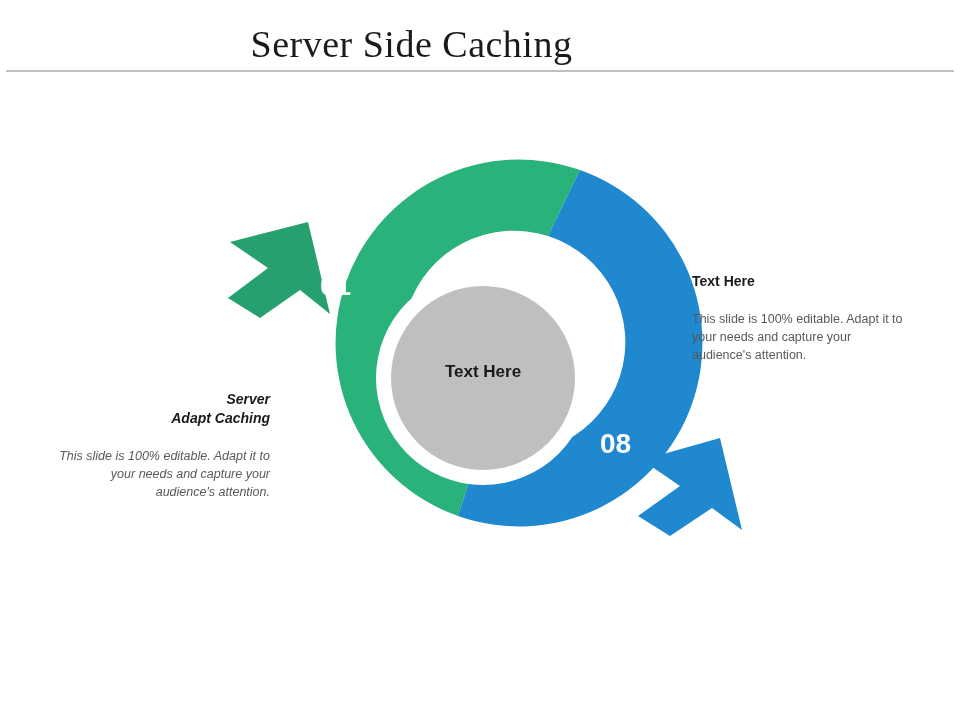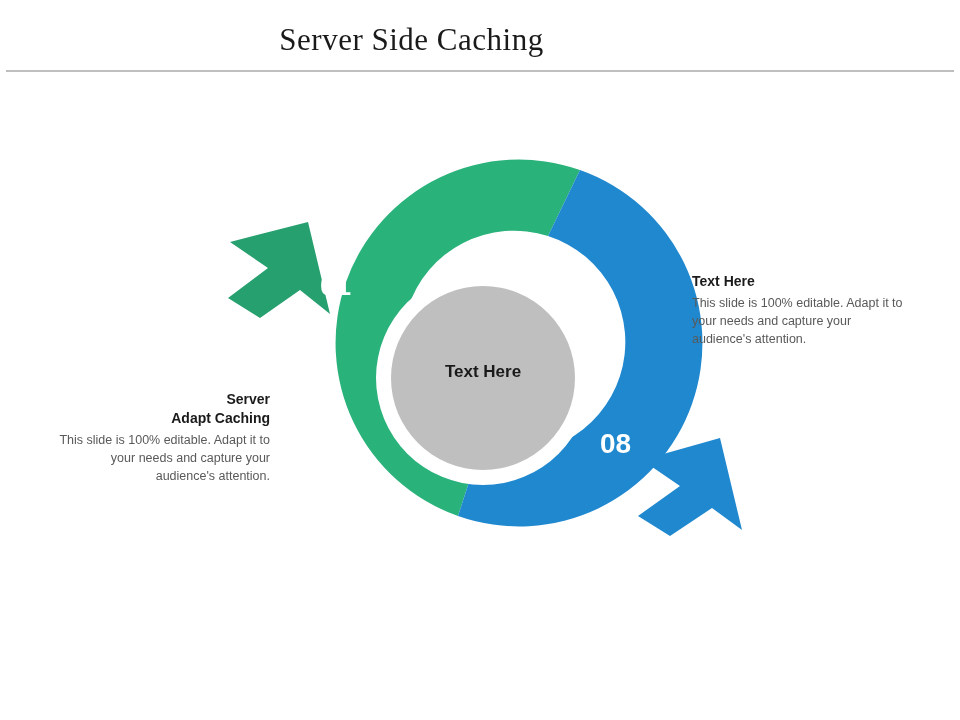"Server Side Caching" .title { font-size: 31px -> 38px }
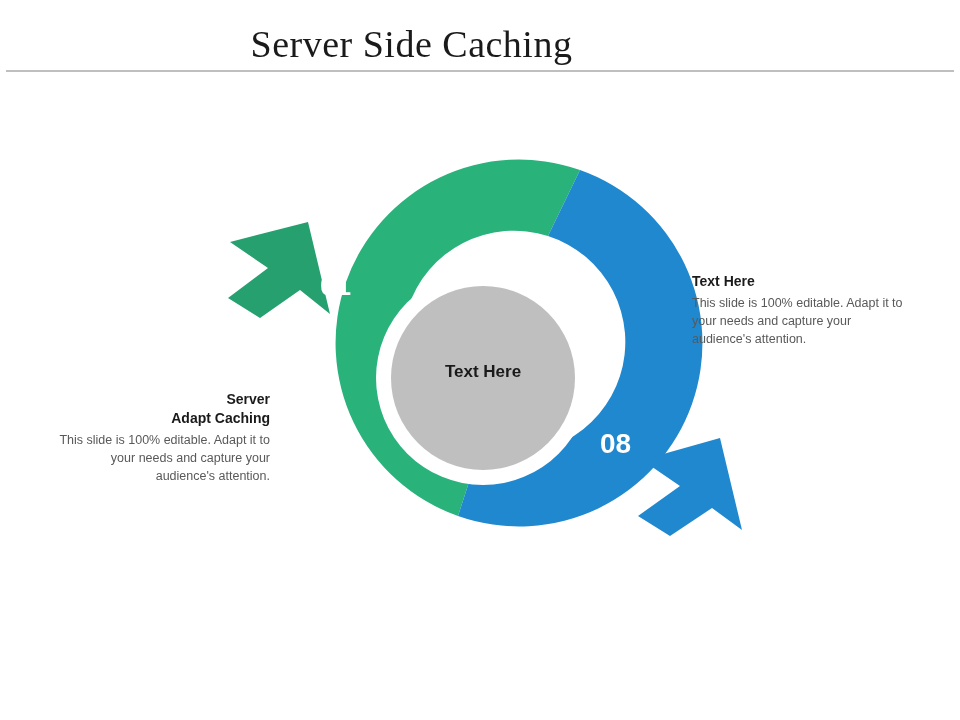"This slide is 100% editable." .callout-body { margin-top: 3px -> 19px }
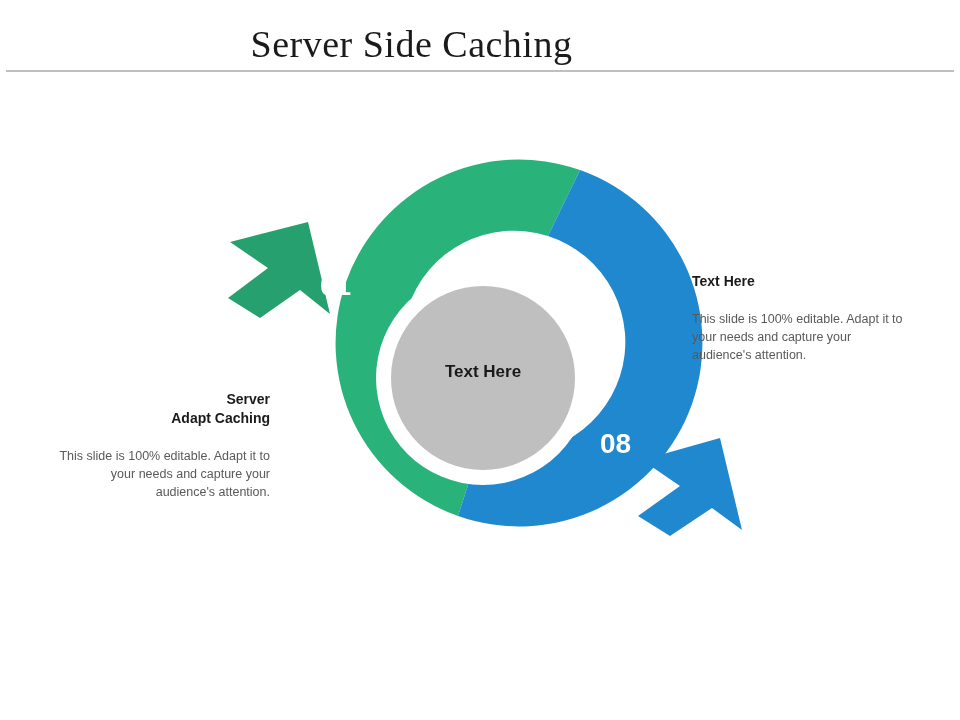"Server" .callout-left { font-style: none -> italic }
